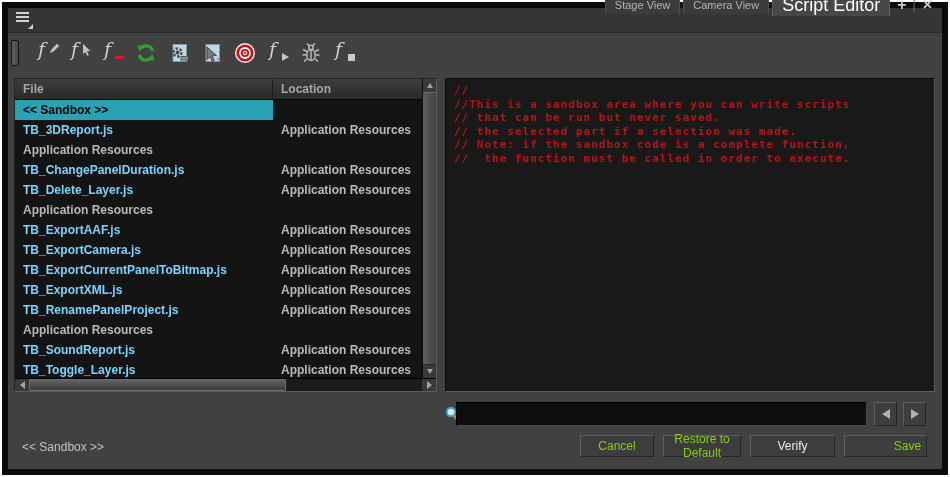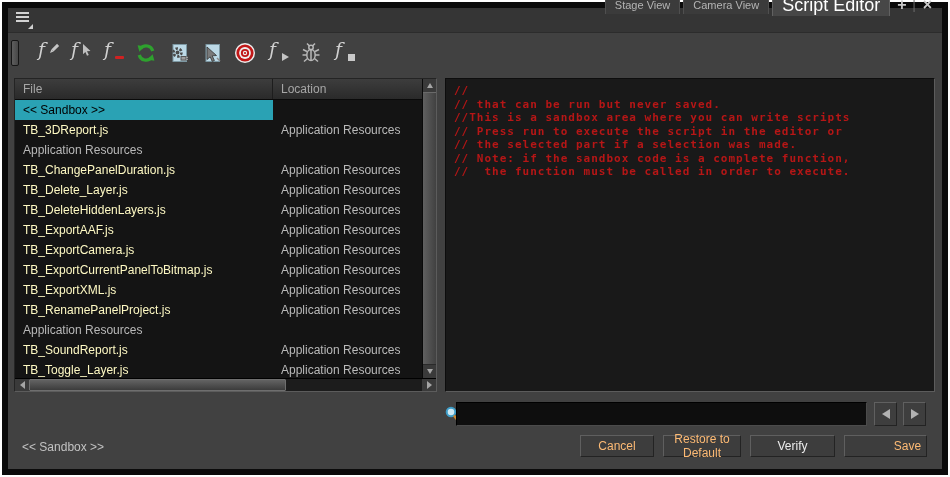"File" .table-main { font-weight: none -> bold }
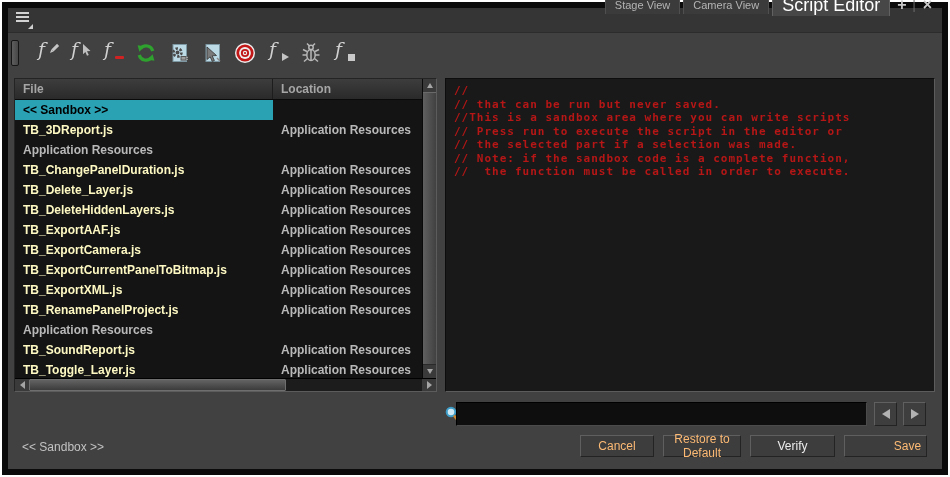"// that can be run" div.code-line { order: before "//This is a sandbox area" -> after "//This is a sandbox area" }
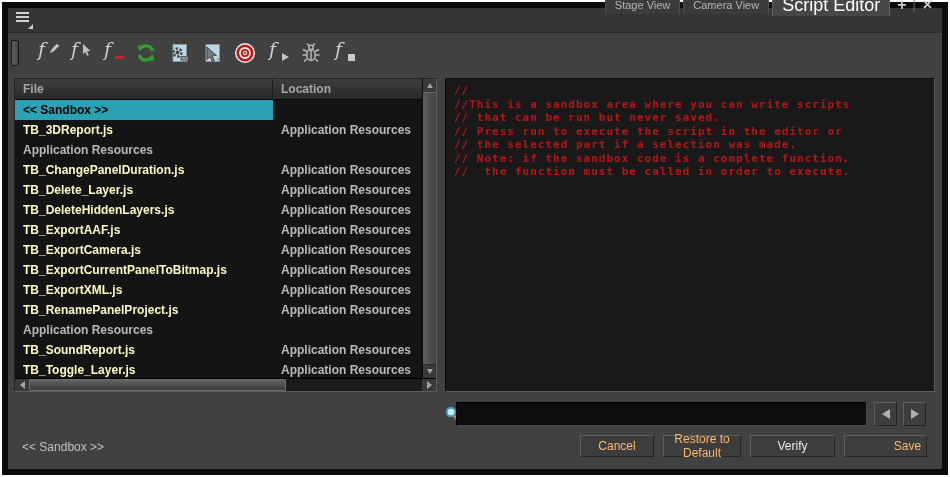"TB_3DReport.js" .cell-file { color: #fef9c3 -> #7dd3fc }
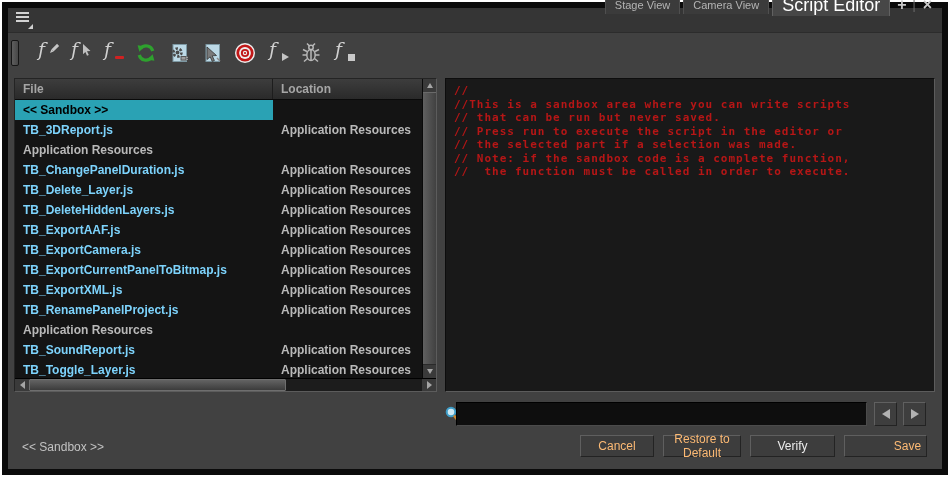"// Press run to execute" div.code-line { html: <div>// Press run to execute the script in the editor or</div> -> none }
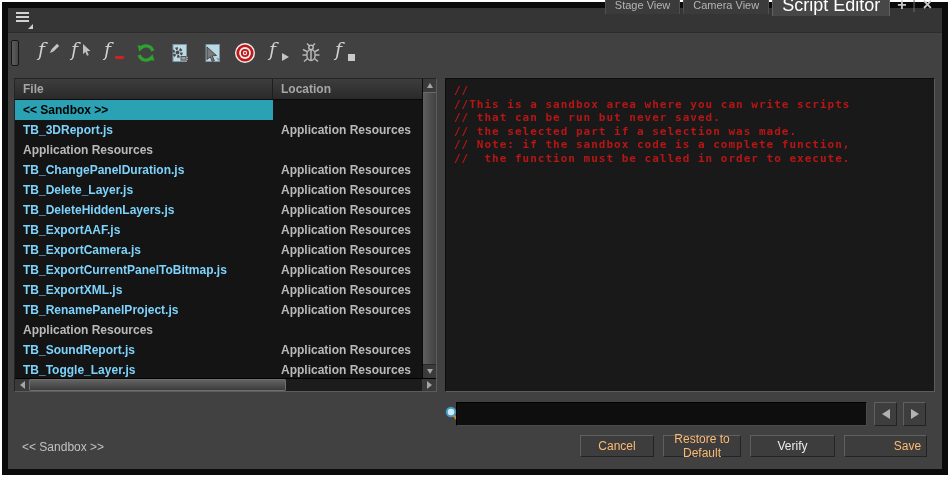"TB_DeleteHiddenLayers.js" div.cell { html: <div>TB_DeleteHiddenLayers.js</div> -> none }
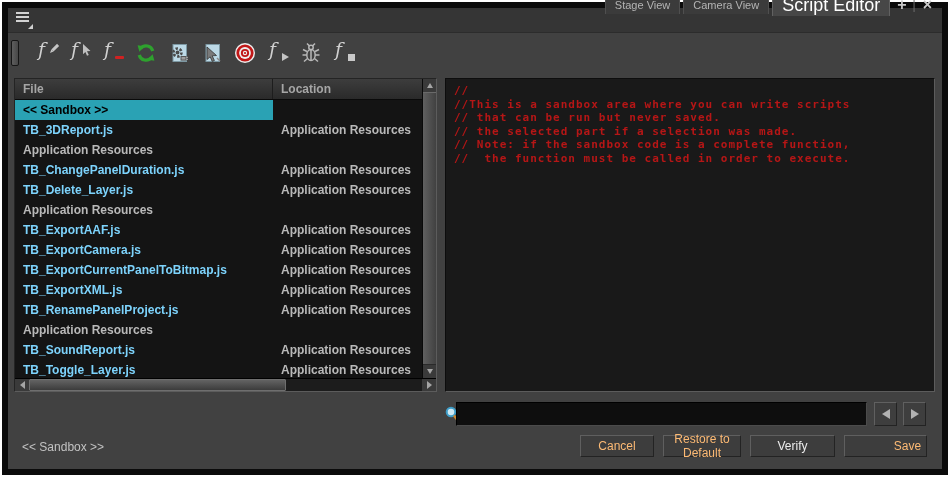"Cancel" .fbtn.disabled { color: #fdba74 -> #84cc16 }
